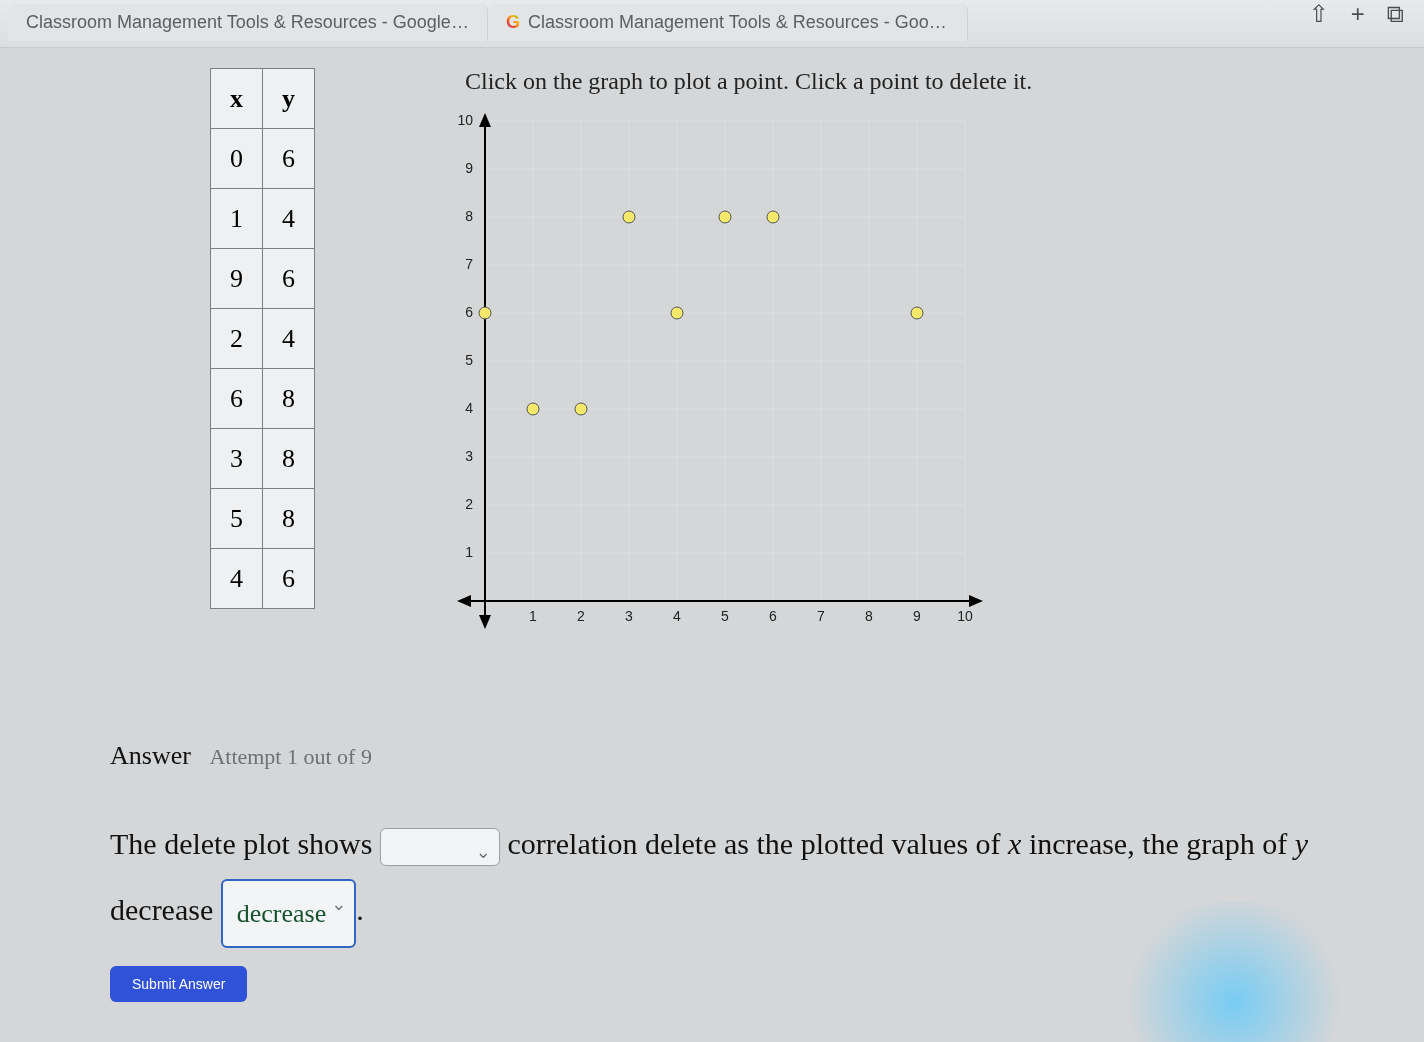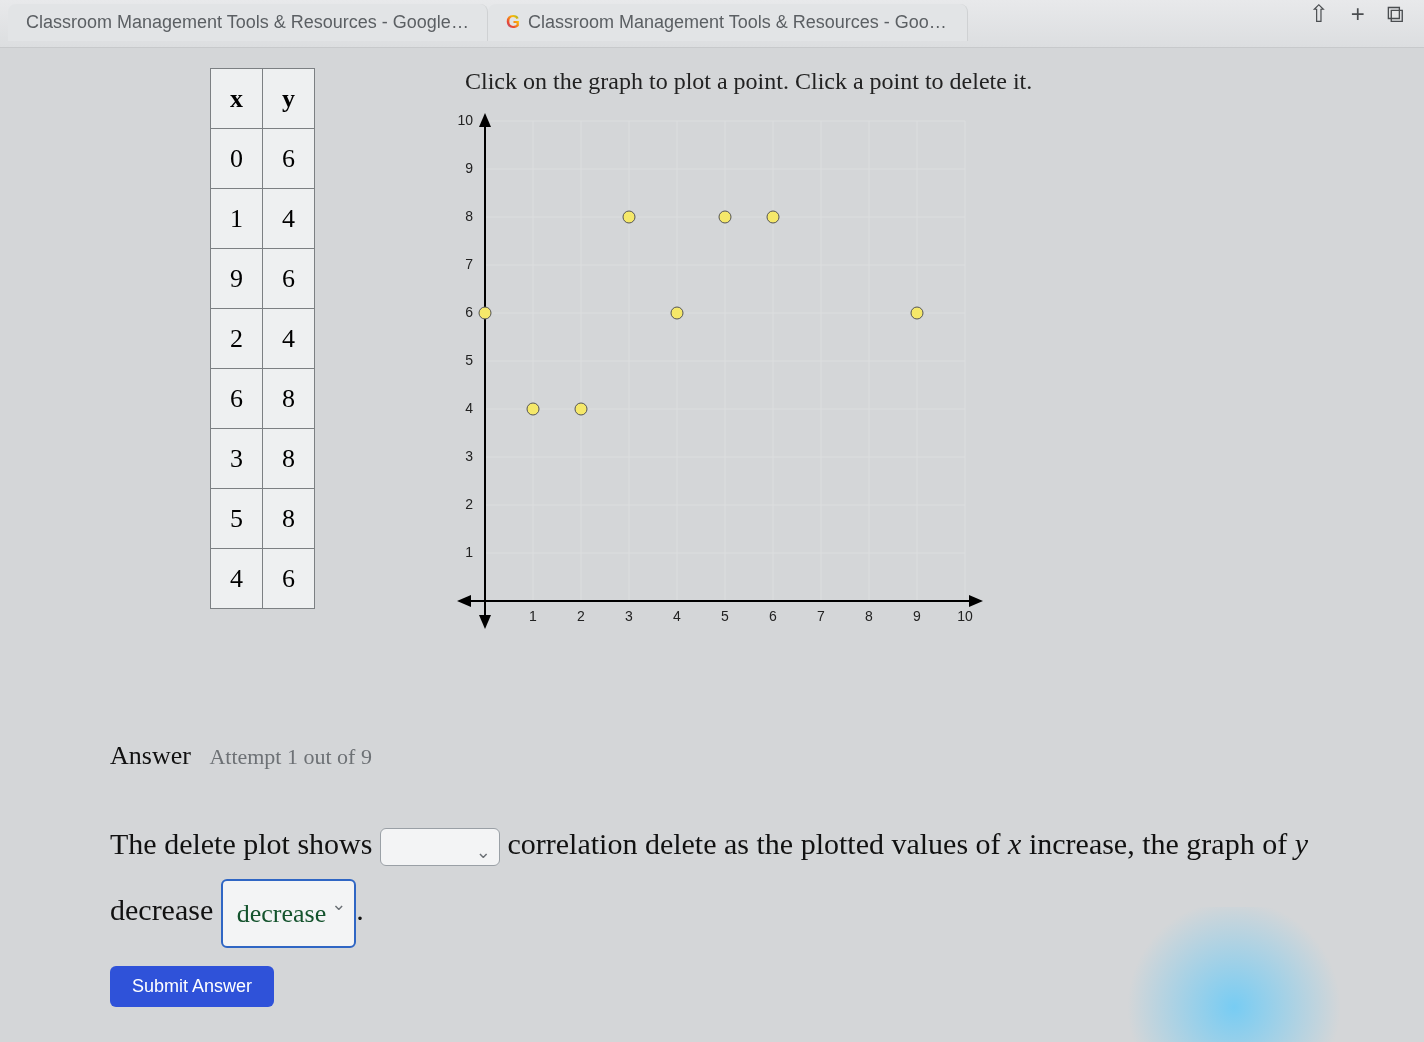"Submit Answer" .submit-btn { font-size: 18px -> 14px }
